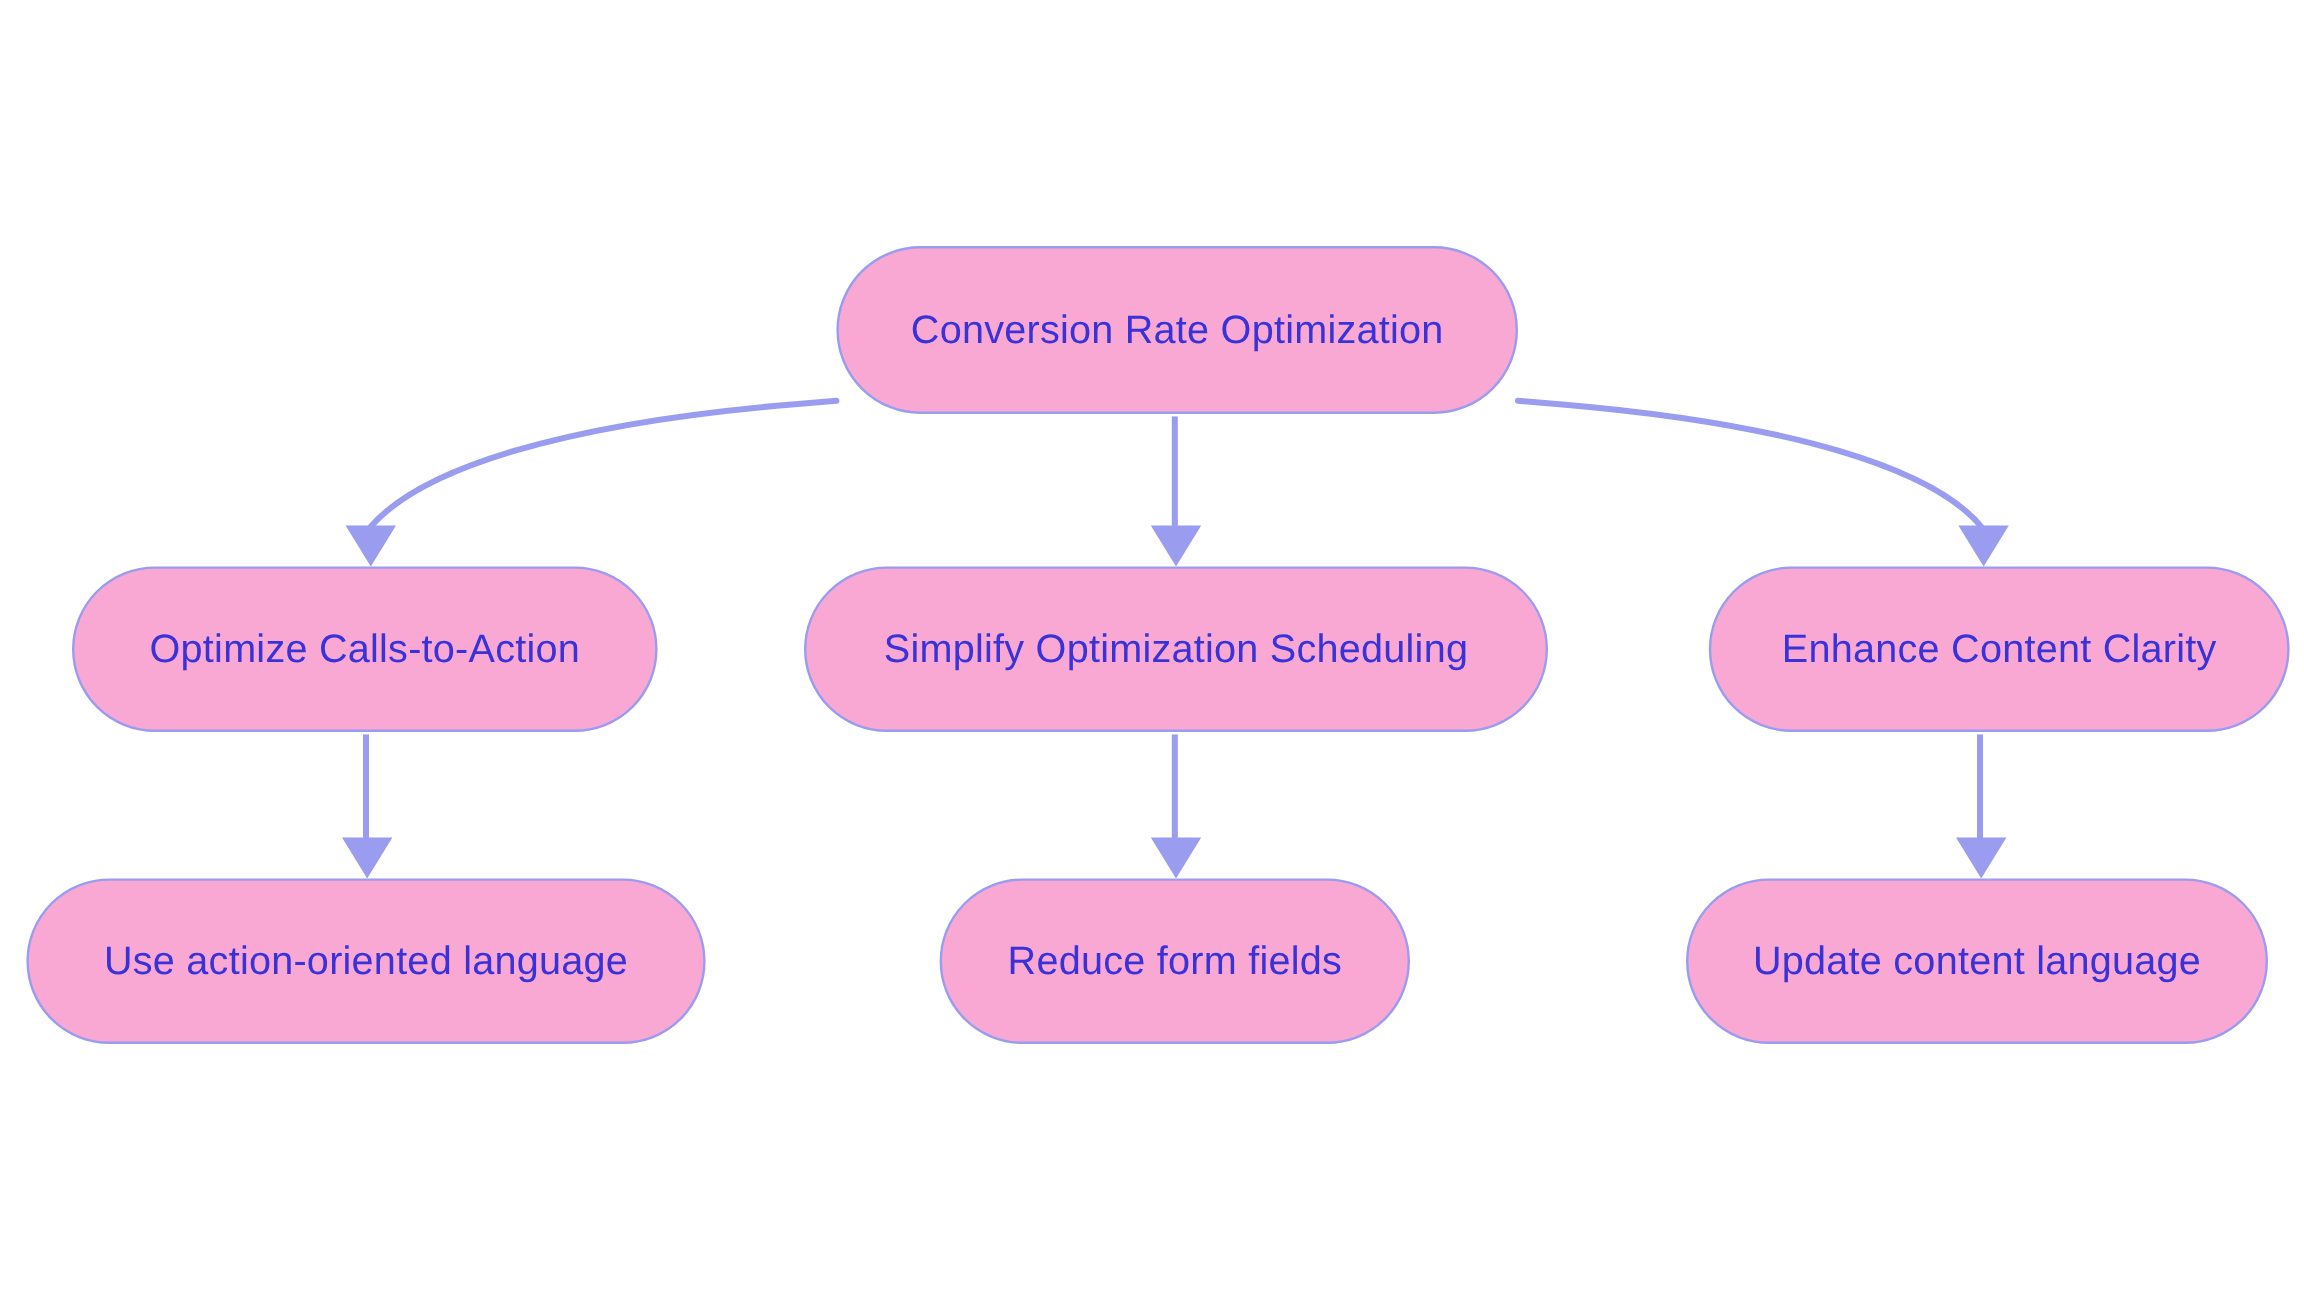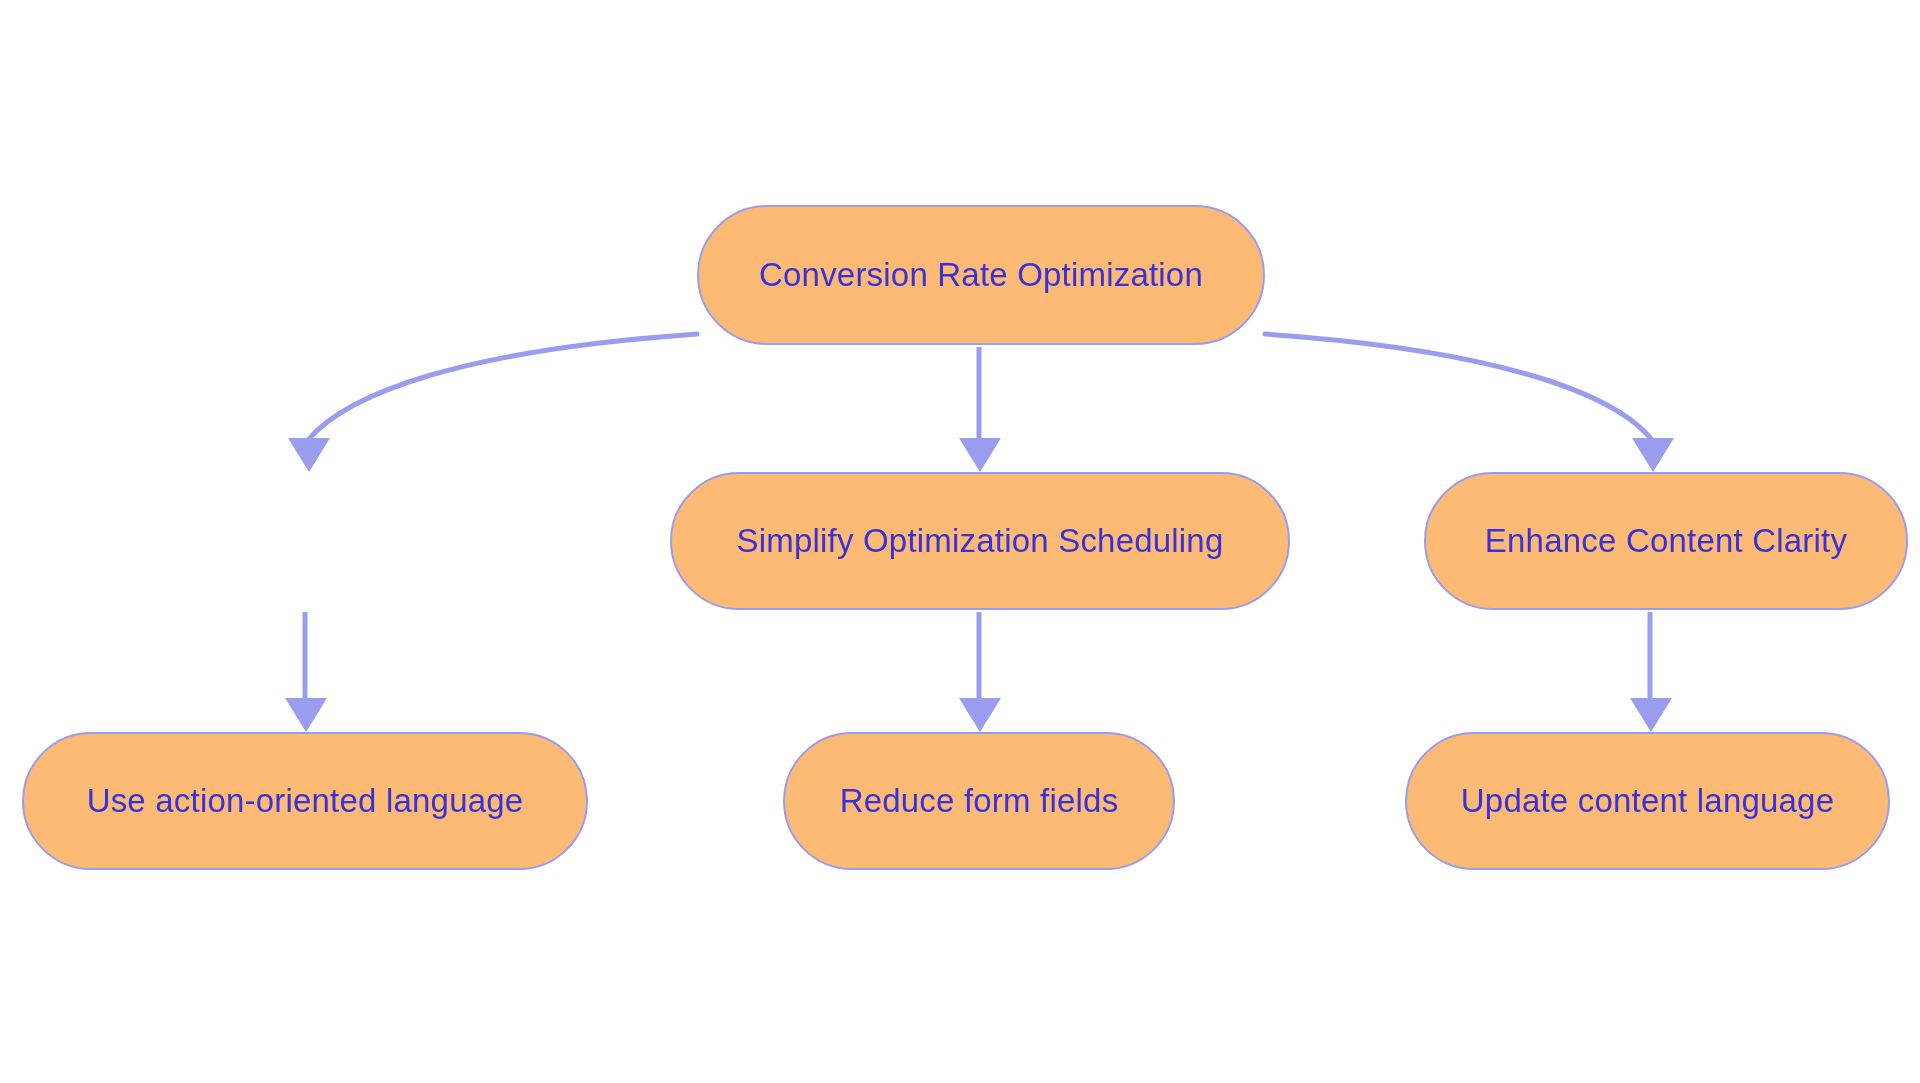"Conversion Rate Optimization" .node { background: #fdba74 -> #f9a8d4 }
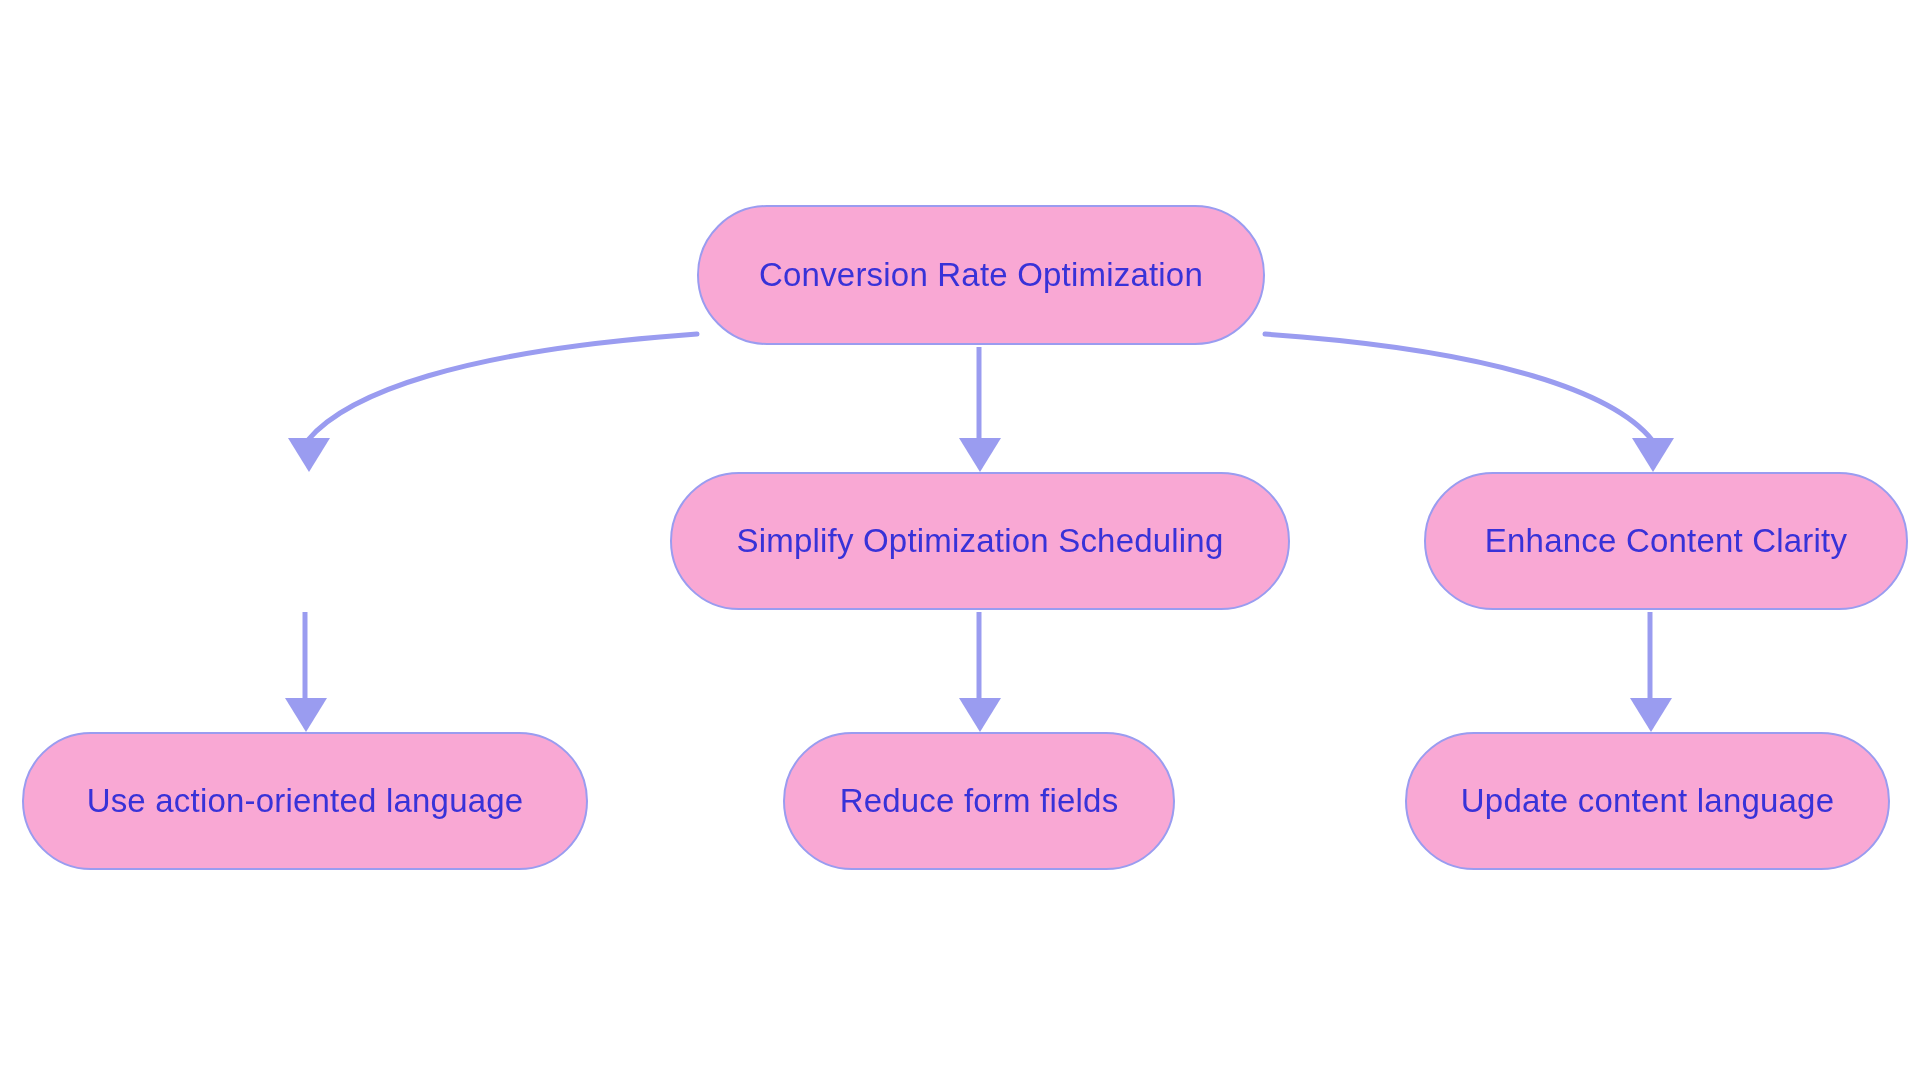"Optimize Calls-to-Action" div.node { html: none -> <div> <span>Optimize Calls-to-Action</span> </div> }
